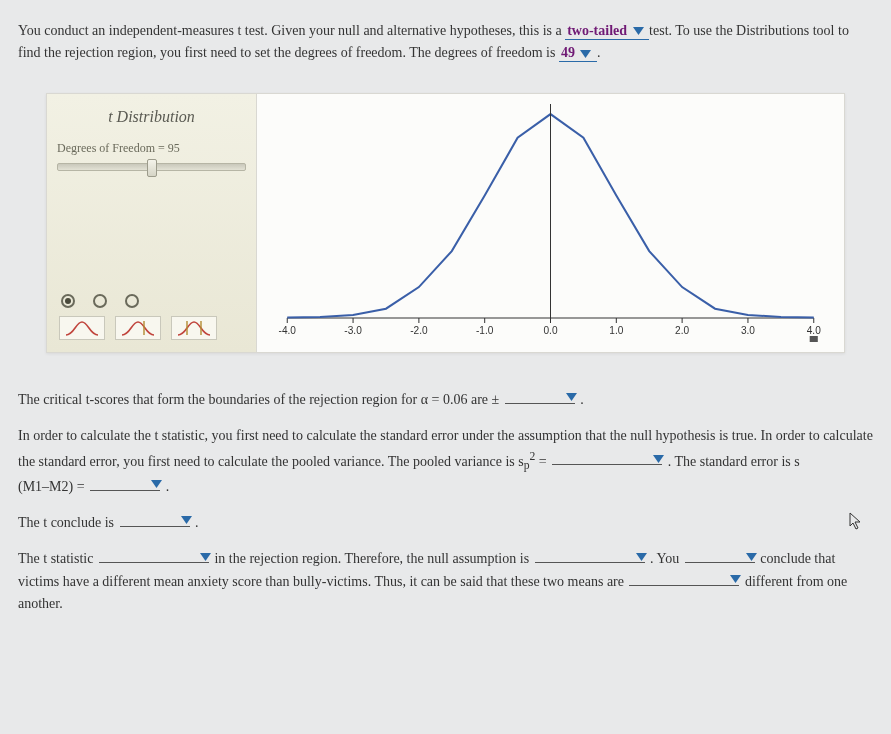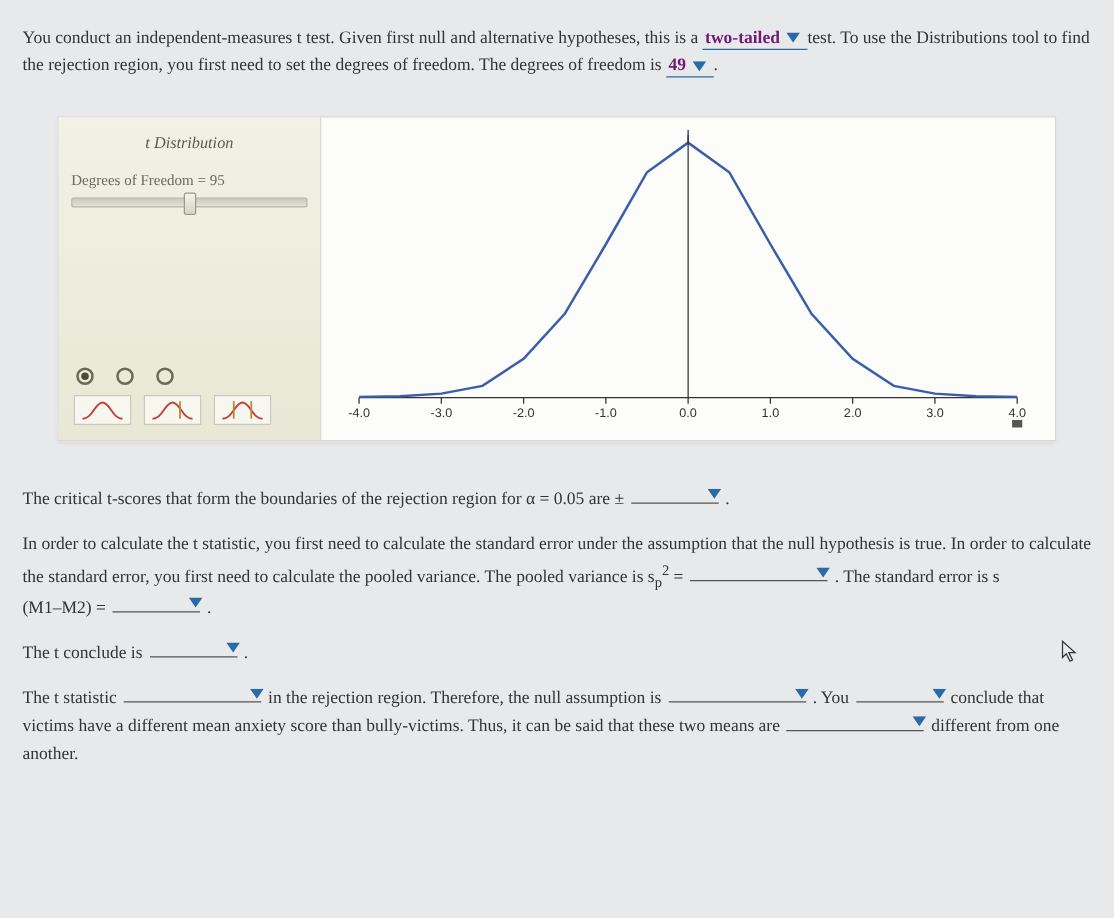"You conduct an independent-measures t" span { text: first -> your }
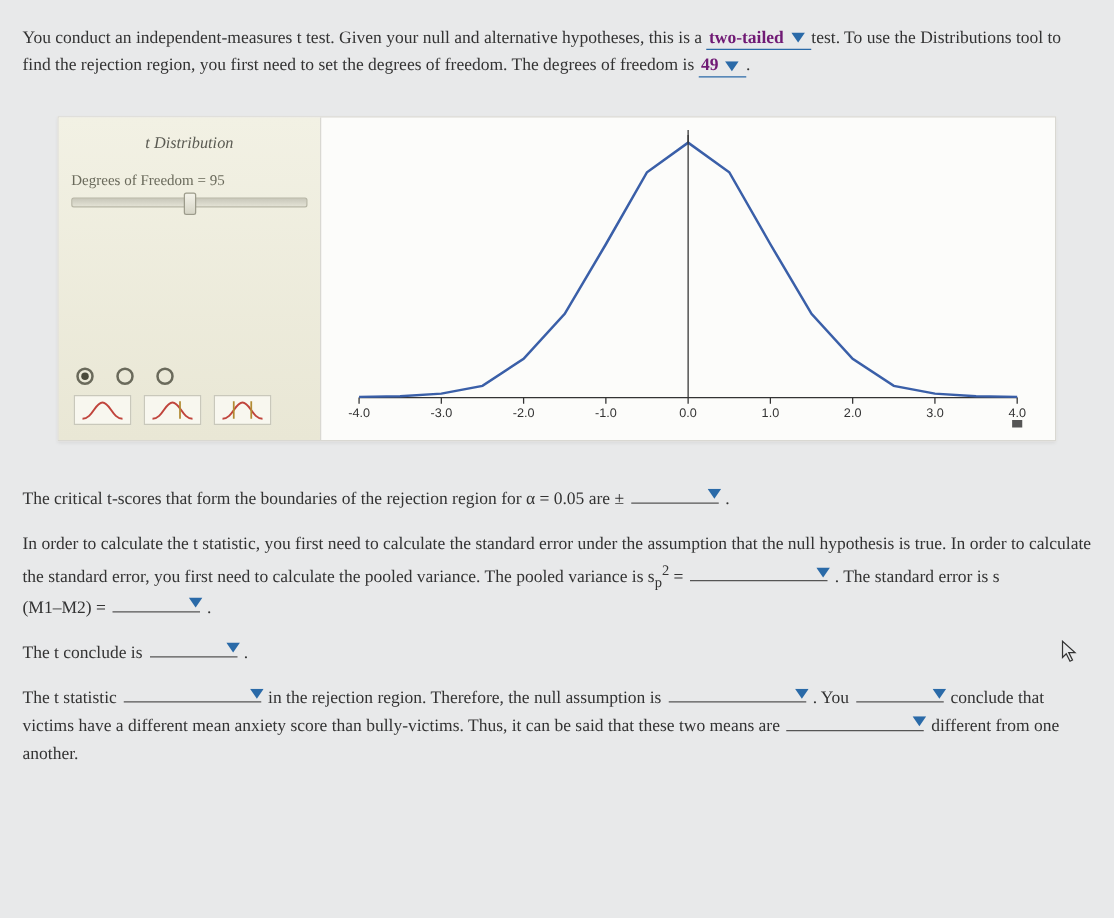"t Distribution" .panel-title { font-size: 13px -> 16px }
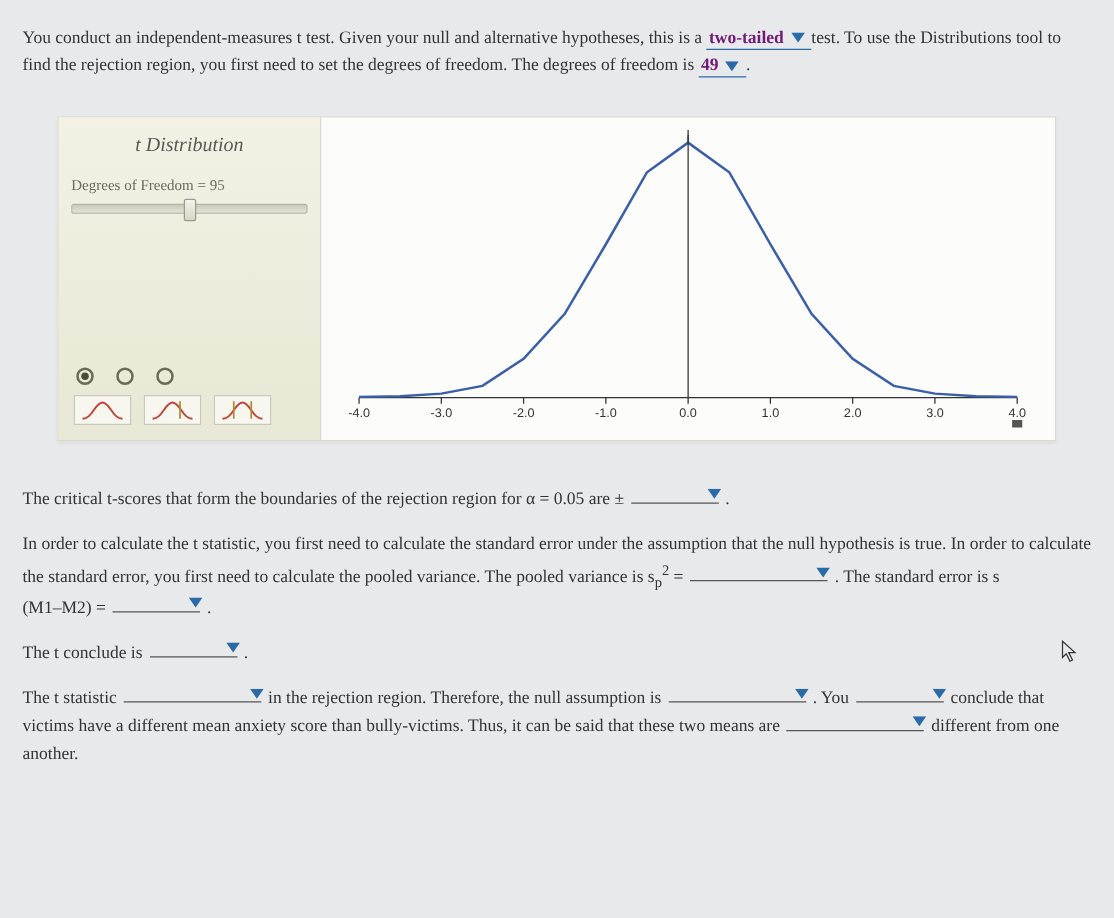"The critical t-scores that form" span { text: 0.05 -> 0.06 }
